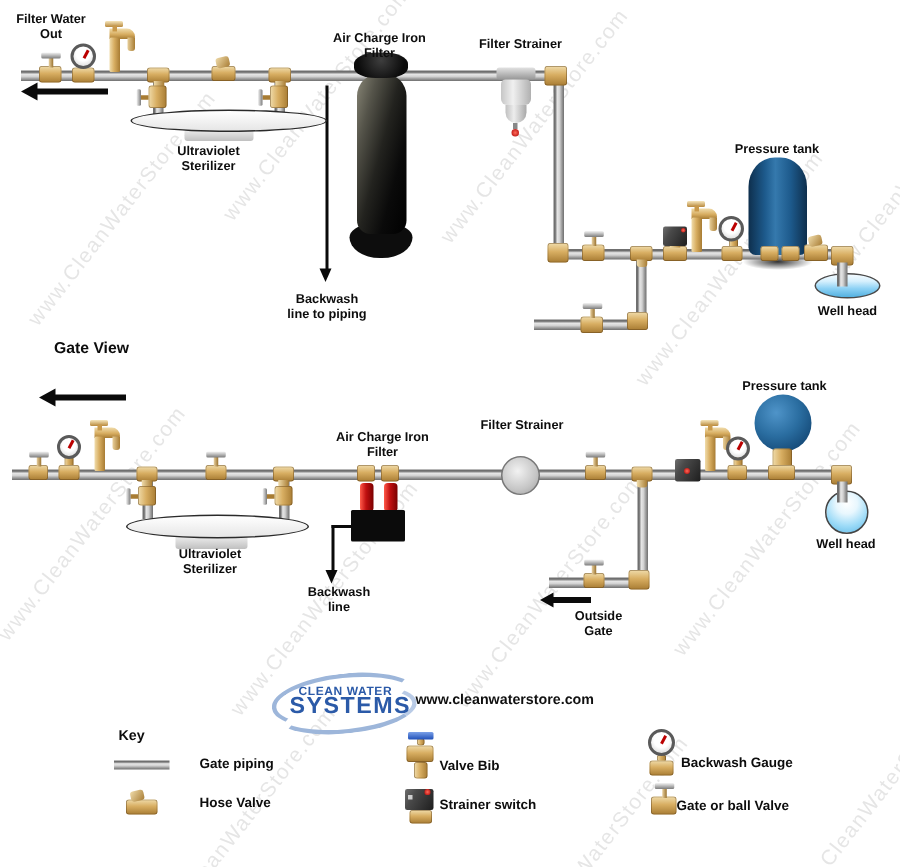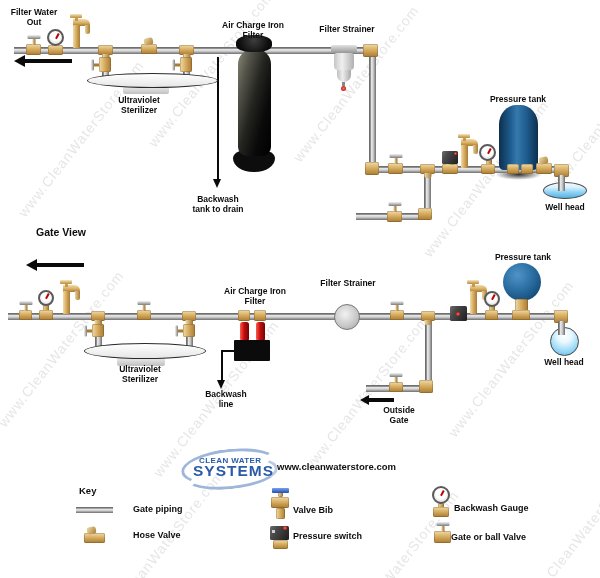"Backwash tank to drain" div.lbl { text: tank to drain -> line to piping }
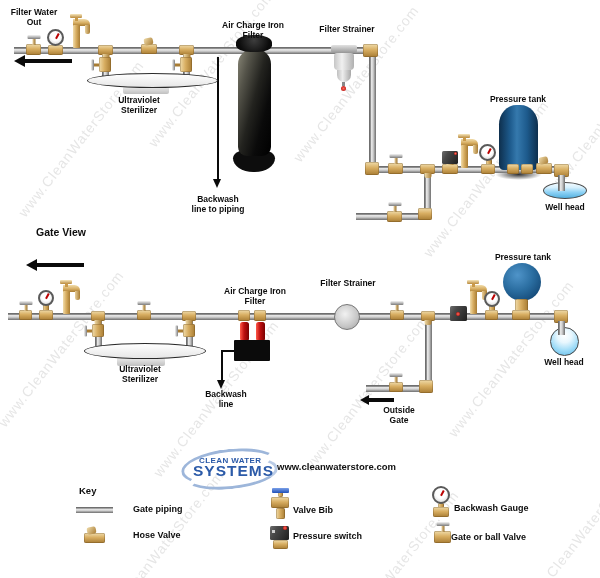"Pressure switch" div.klbl { text: Pressure -> Strainer }
